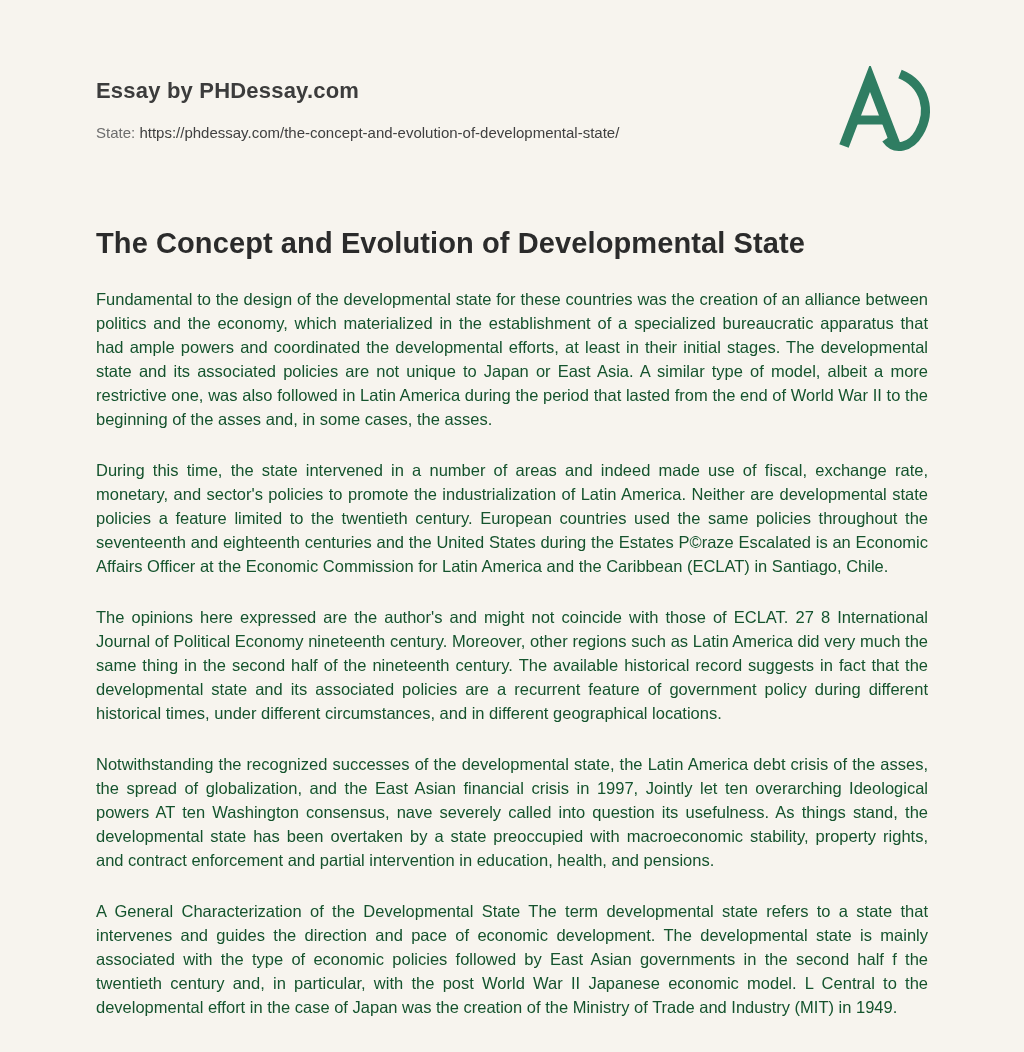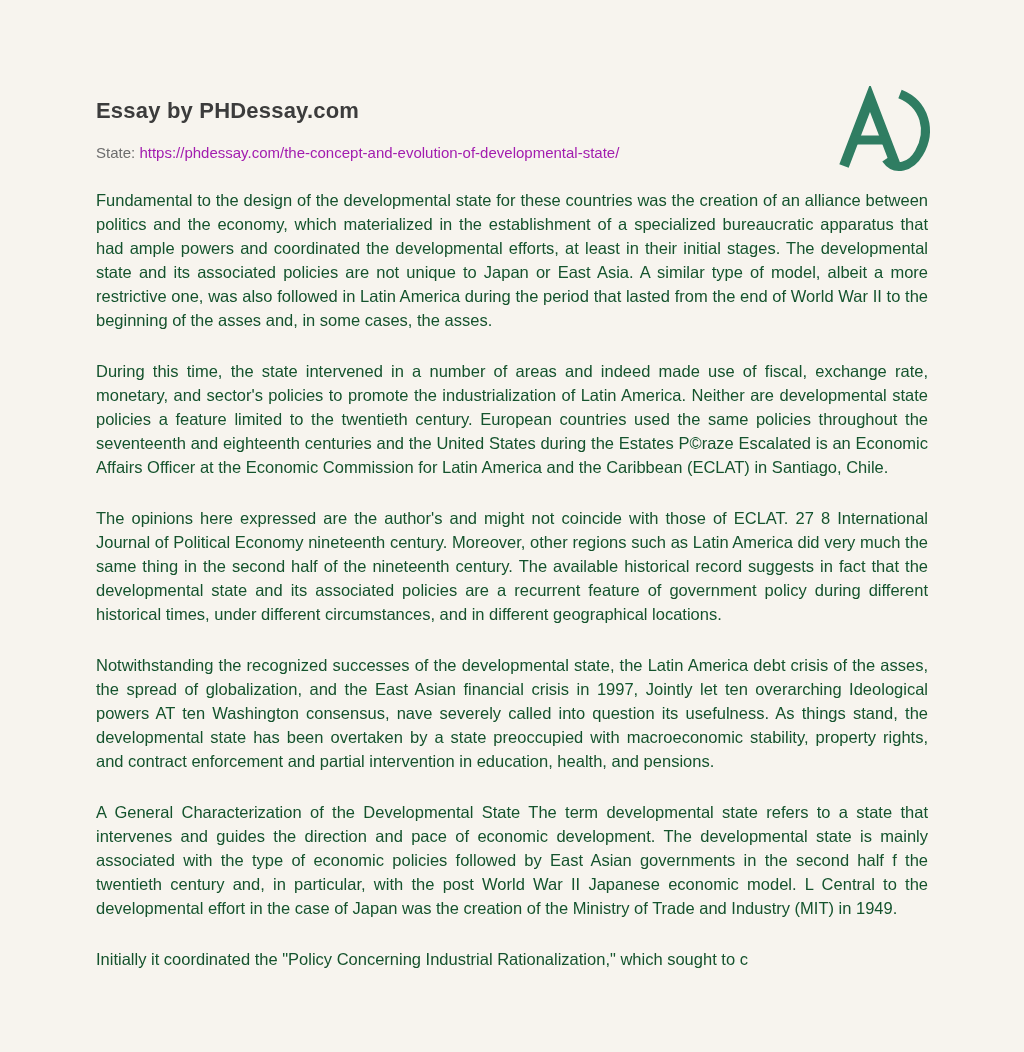"Essay by PHDessay.com" .page { margin-top: 20px -> none }
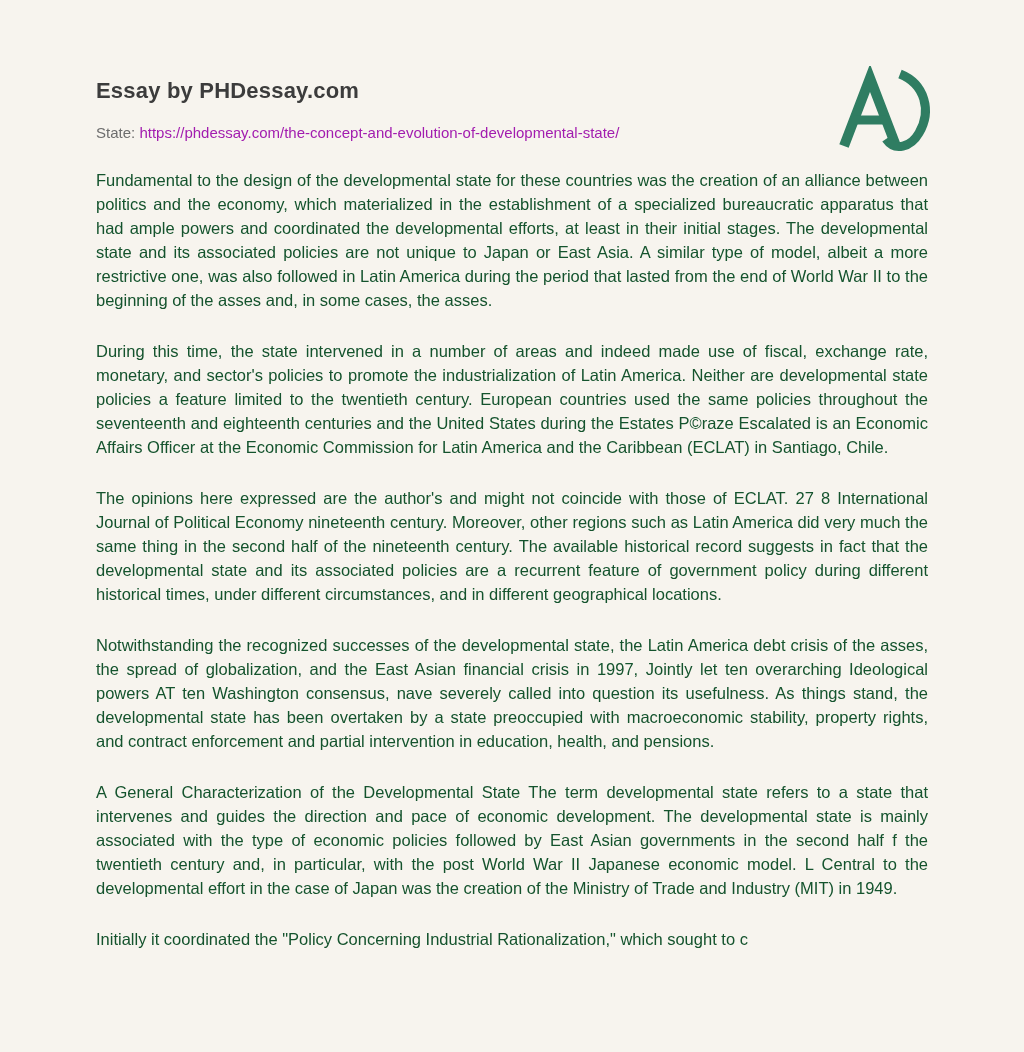"https://phdessay.com/the-concept-and-evo" .source-link { color: #a21caf -> #404040 }
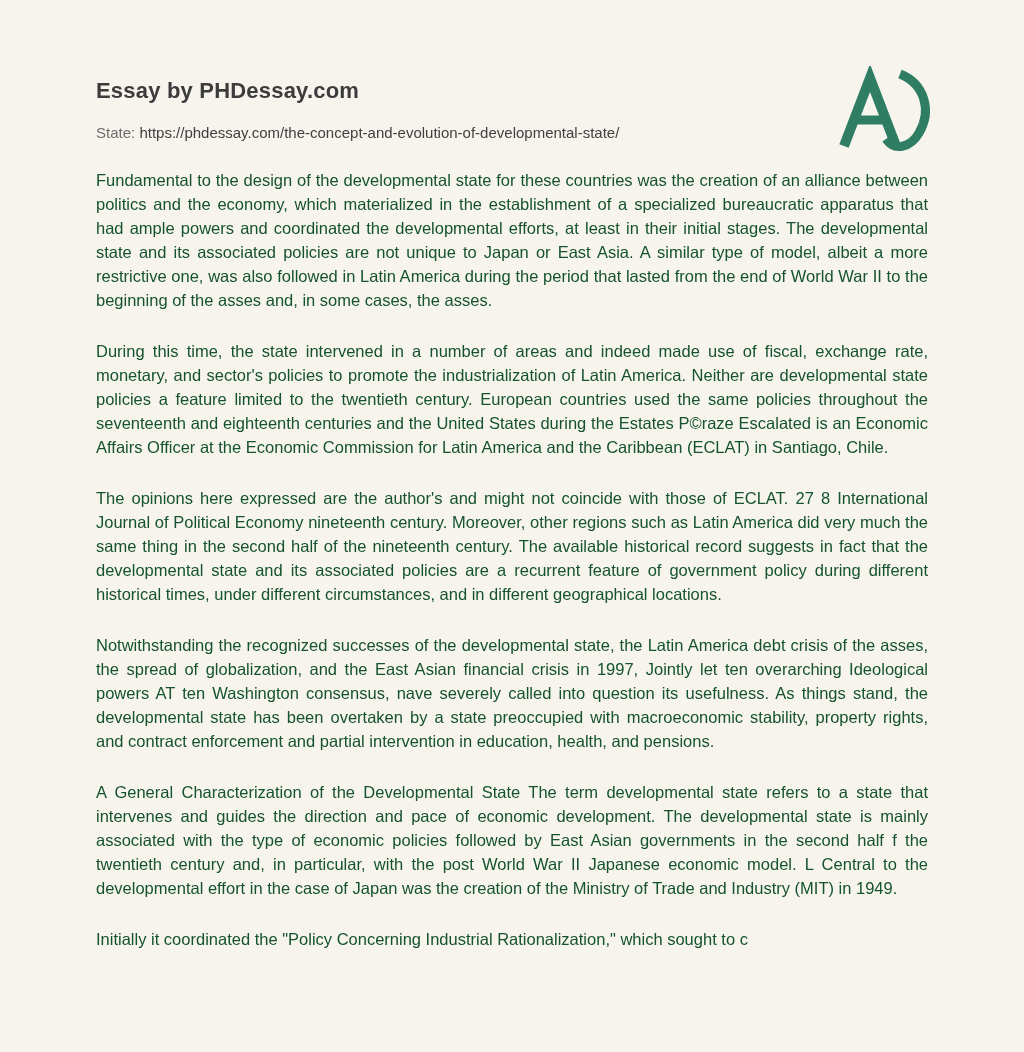"The Concept and Evolution of" h1.page-title { html: none -> <h1>The Concept and Evolution of Developmental State</h1> }
